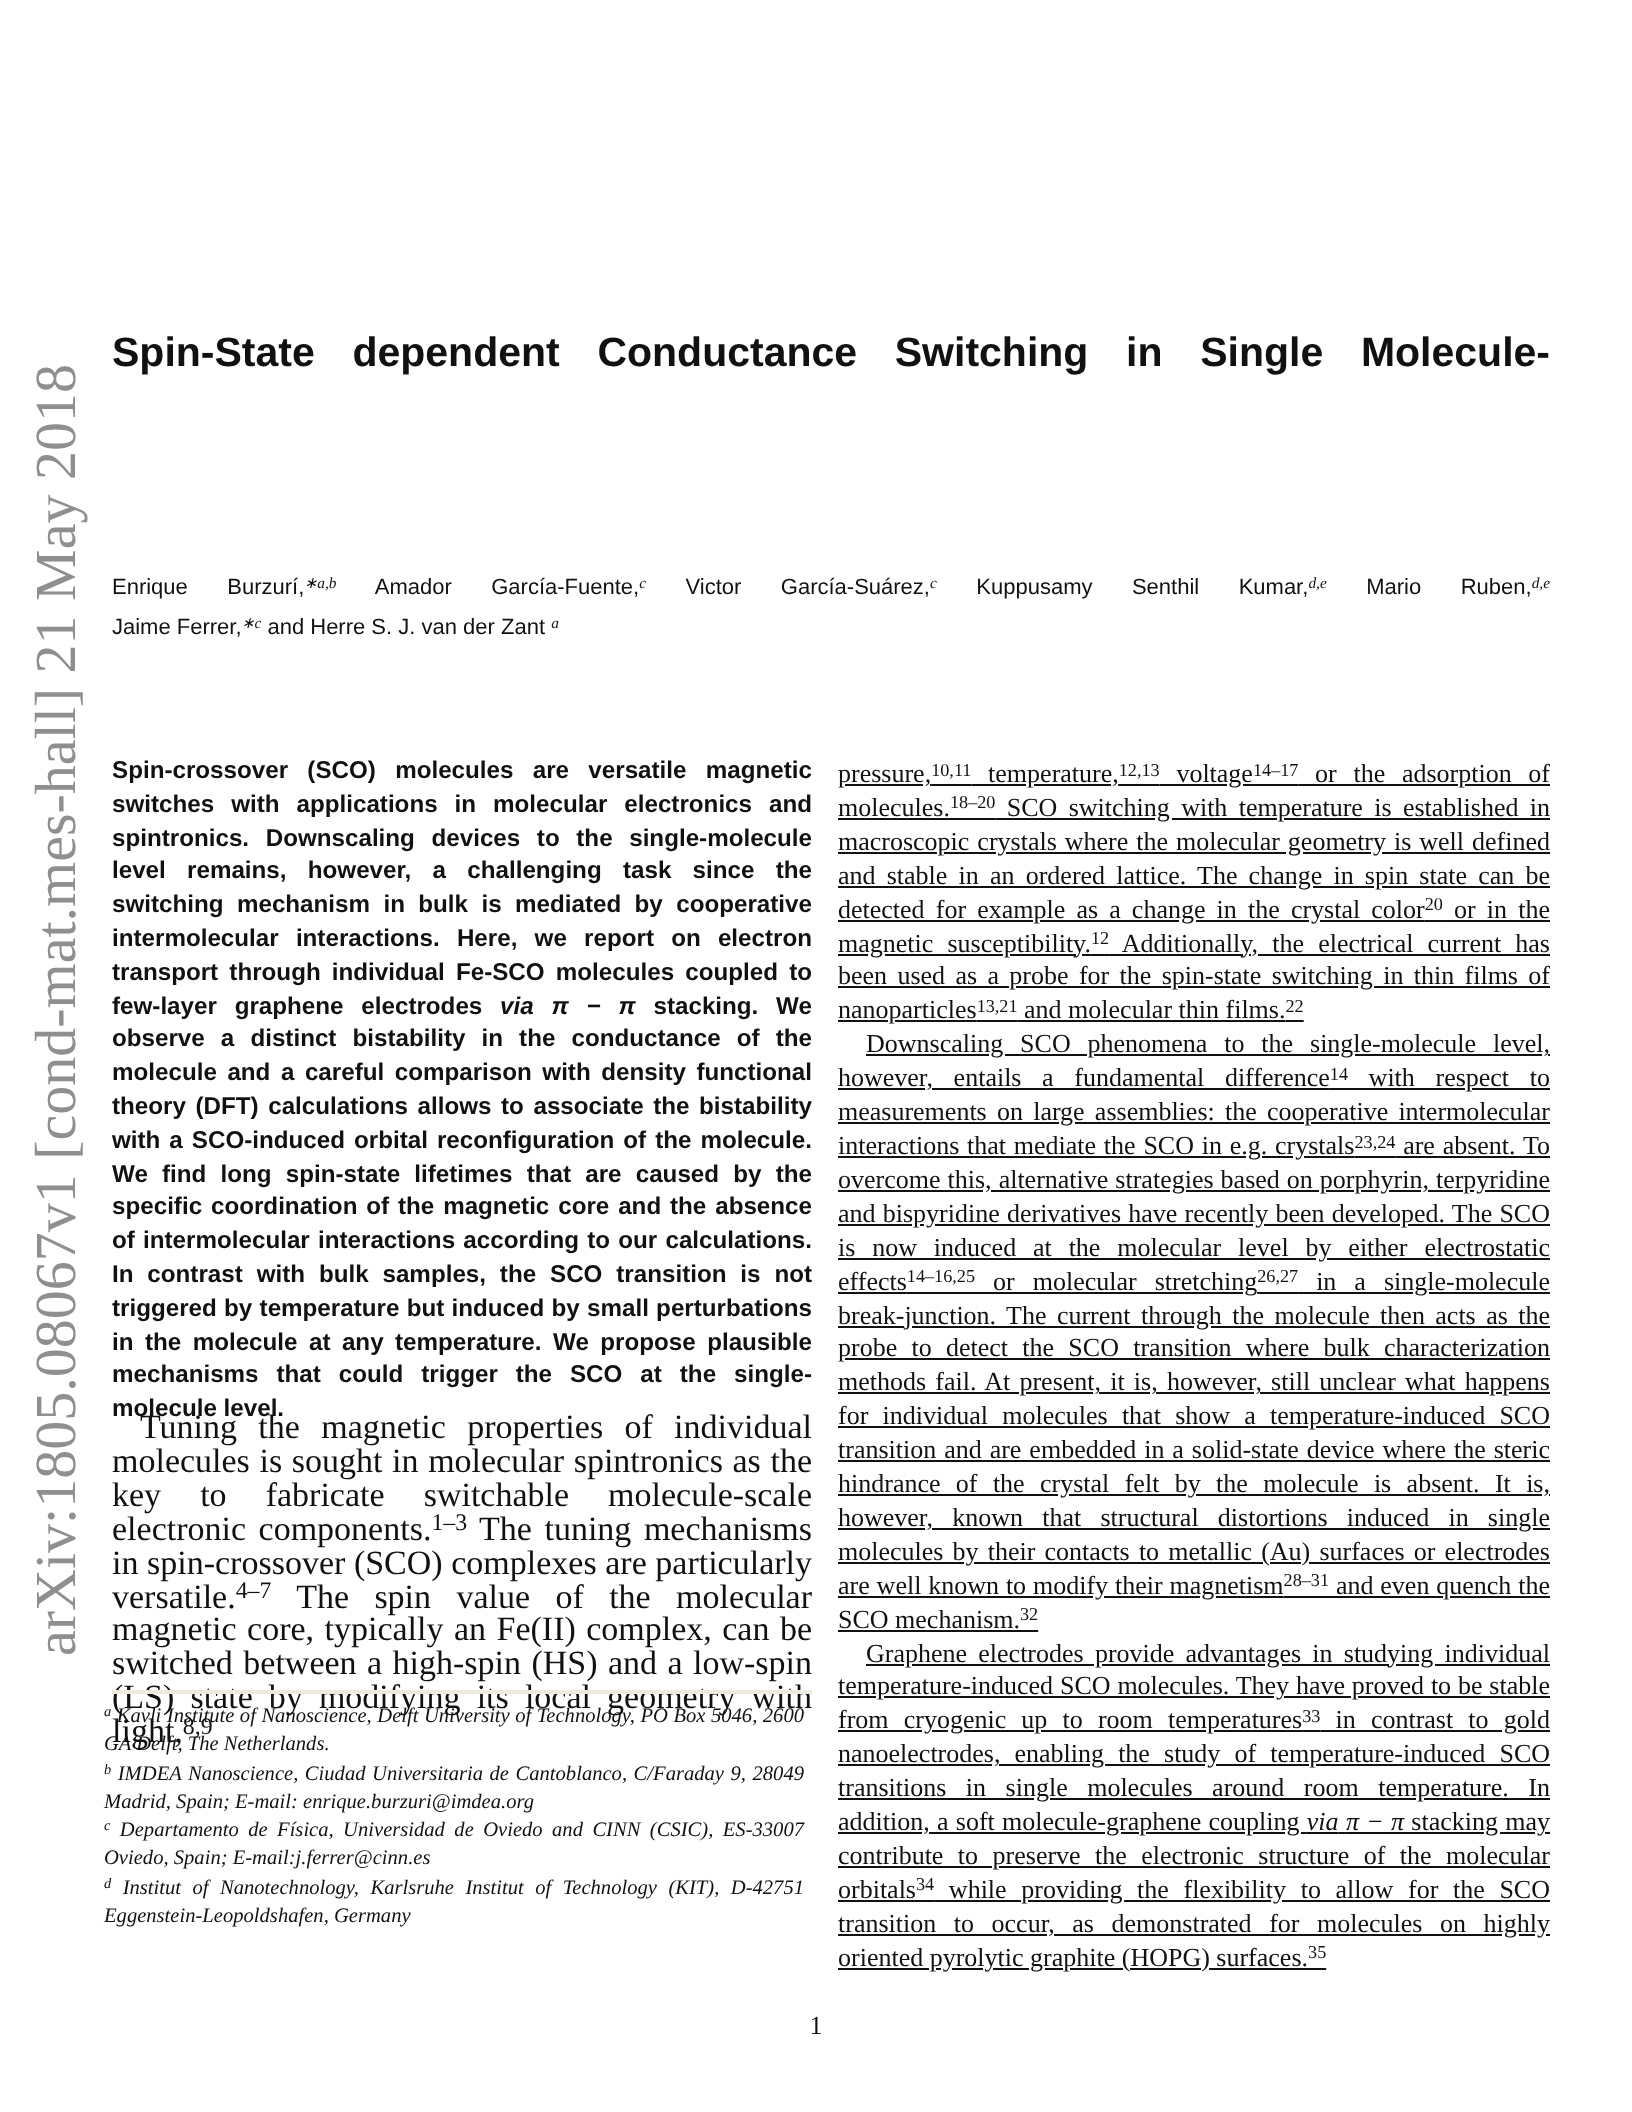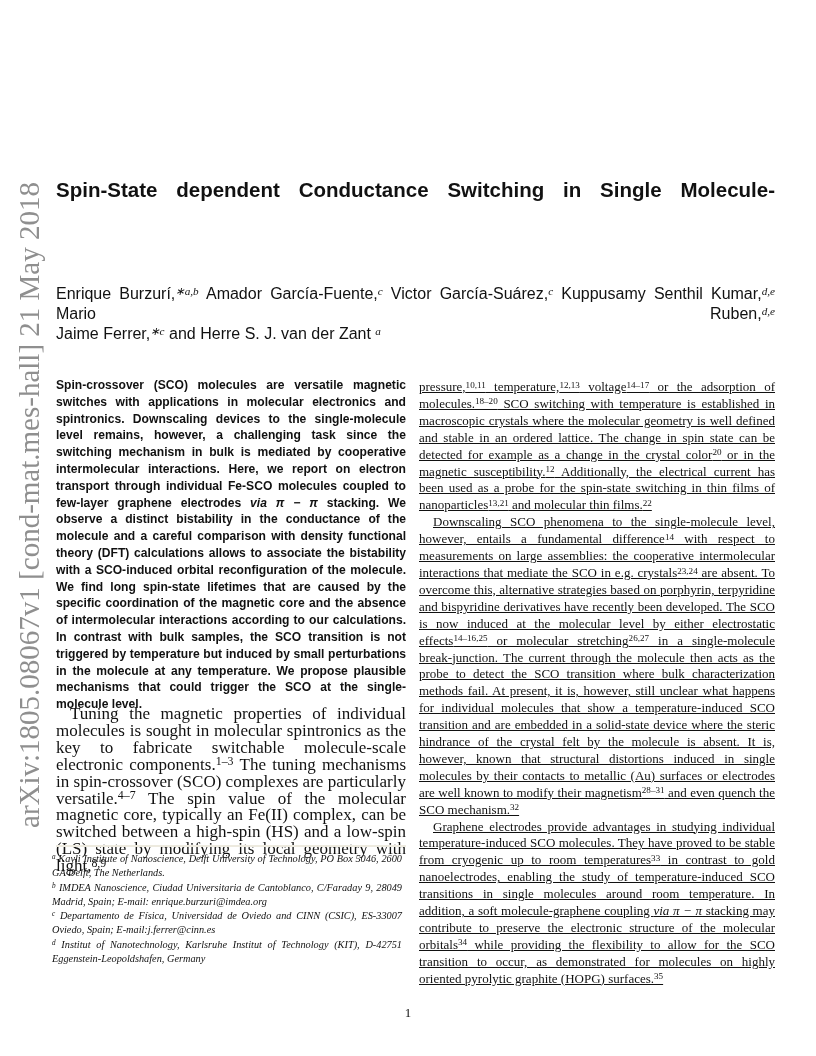"Spin-State dependent Conductance" .title { top: 177px -> 164px }
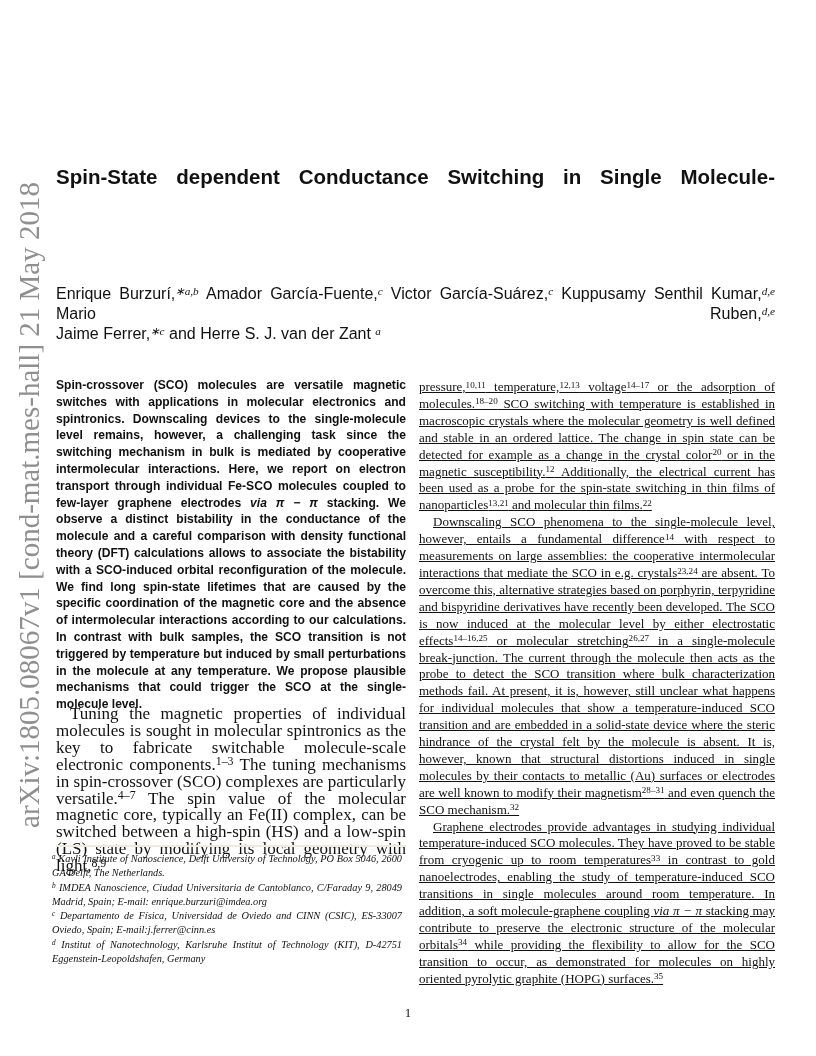"Enrique Burzurí,∗a,b Amador" .authors { font-size: 16px -> 11px }
